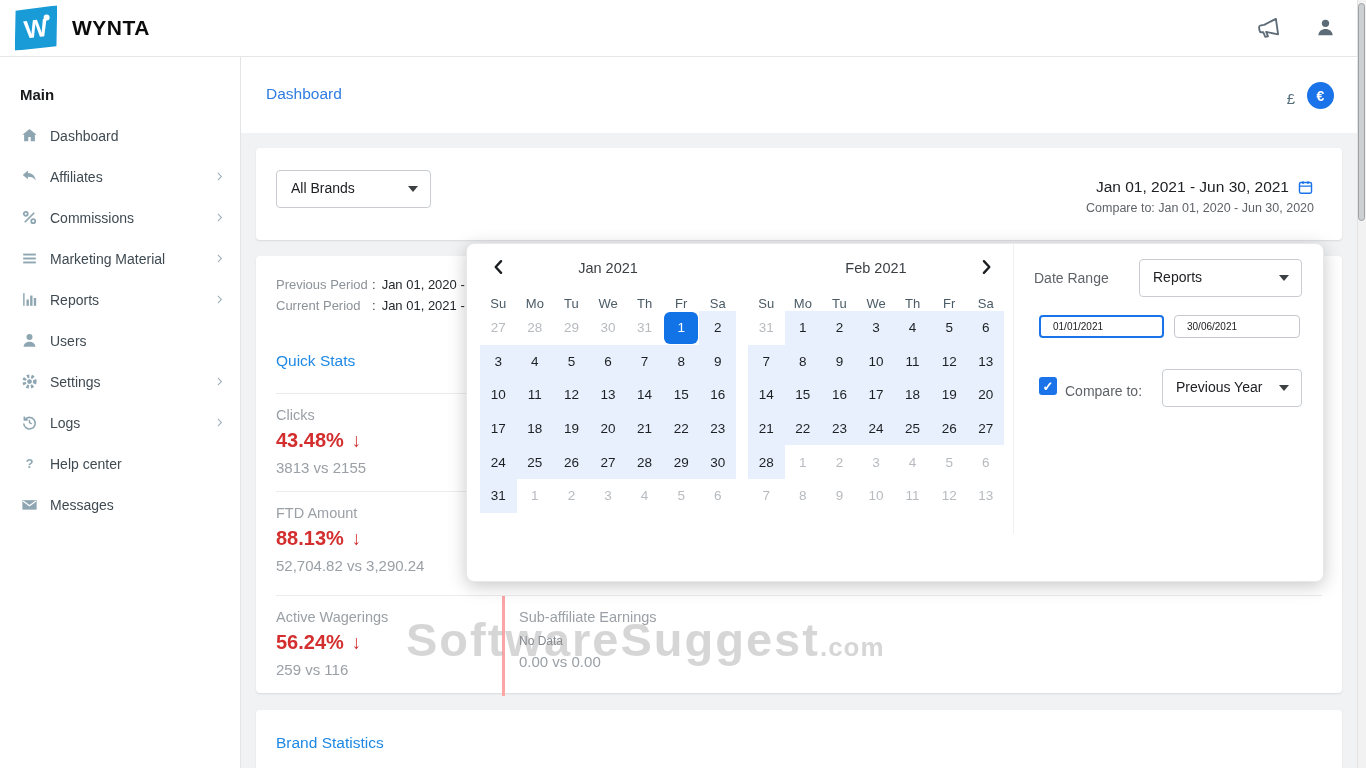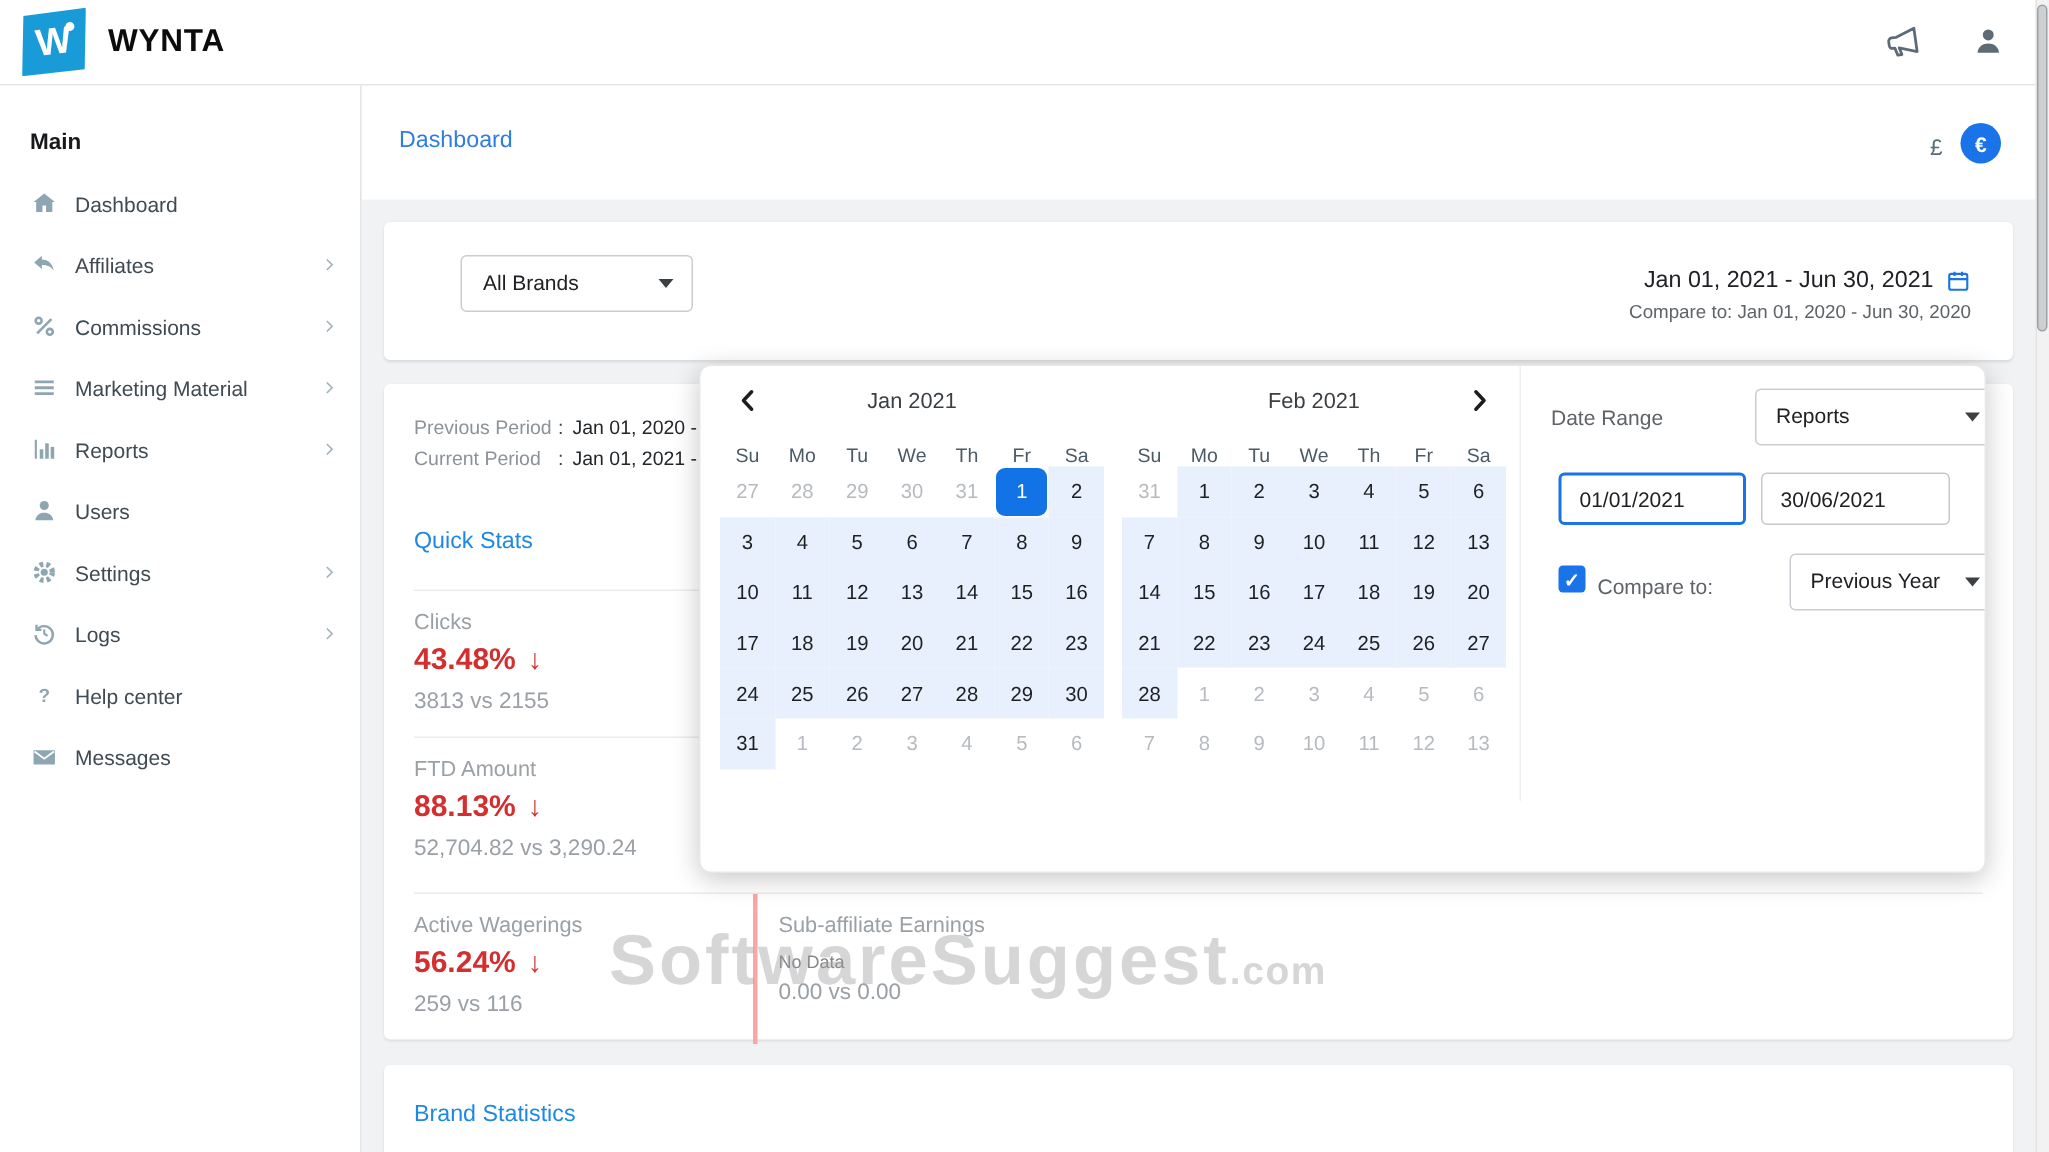"All Brands" .select-box { margin-left: 31px -> none }
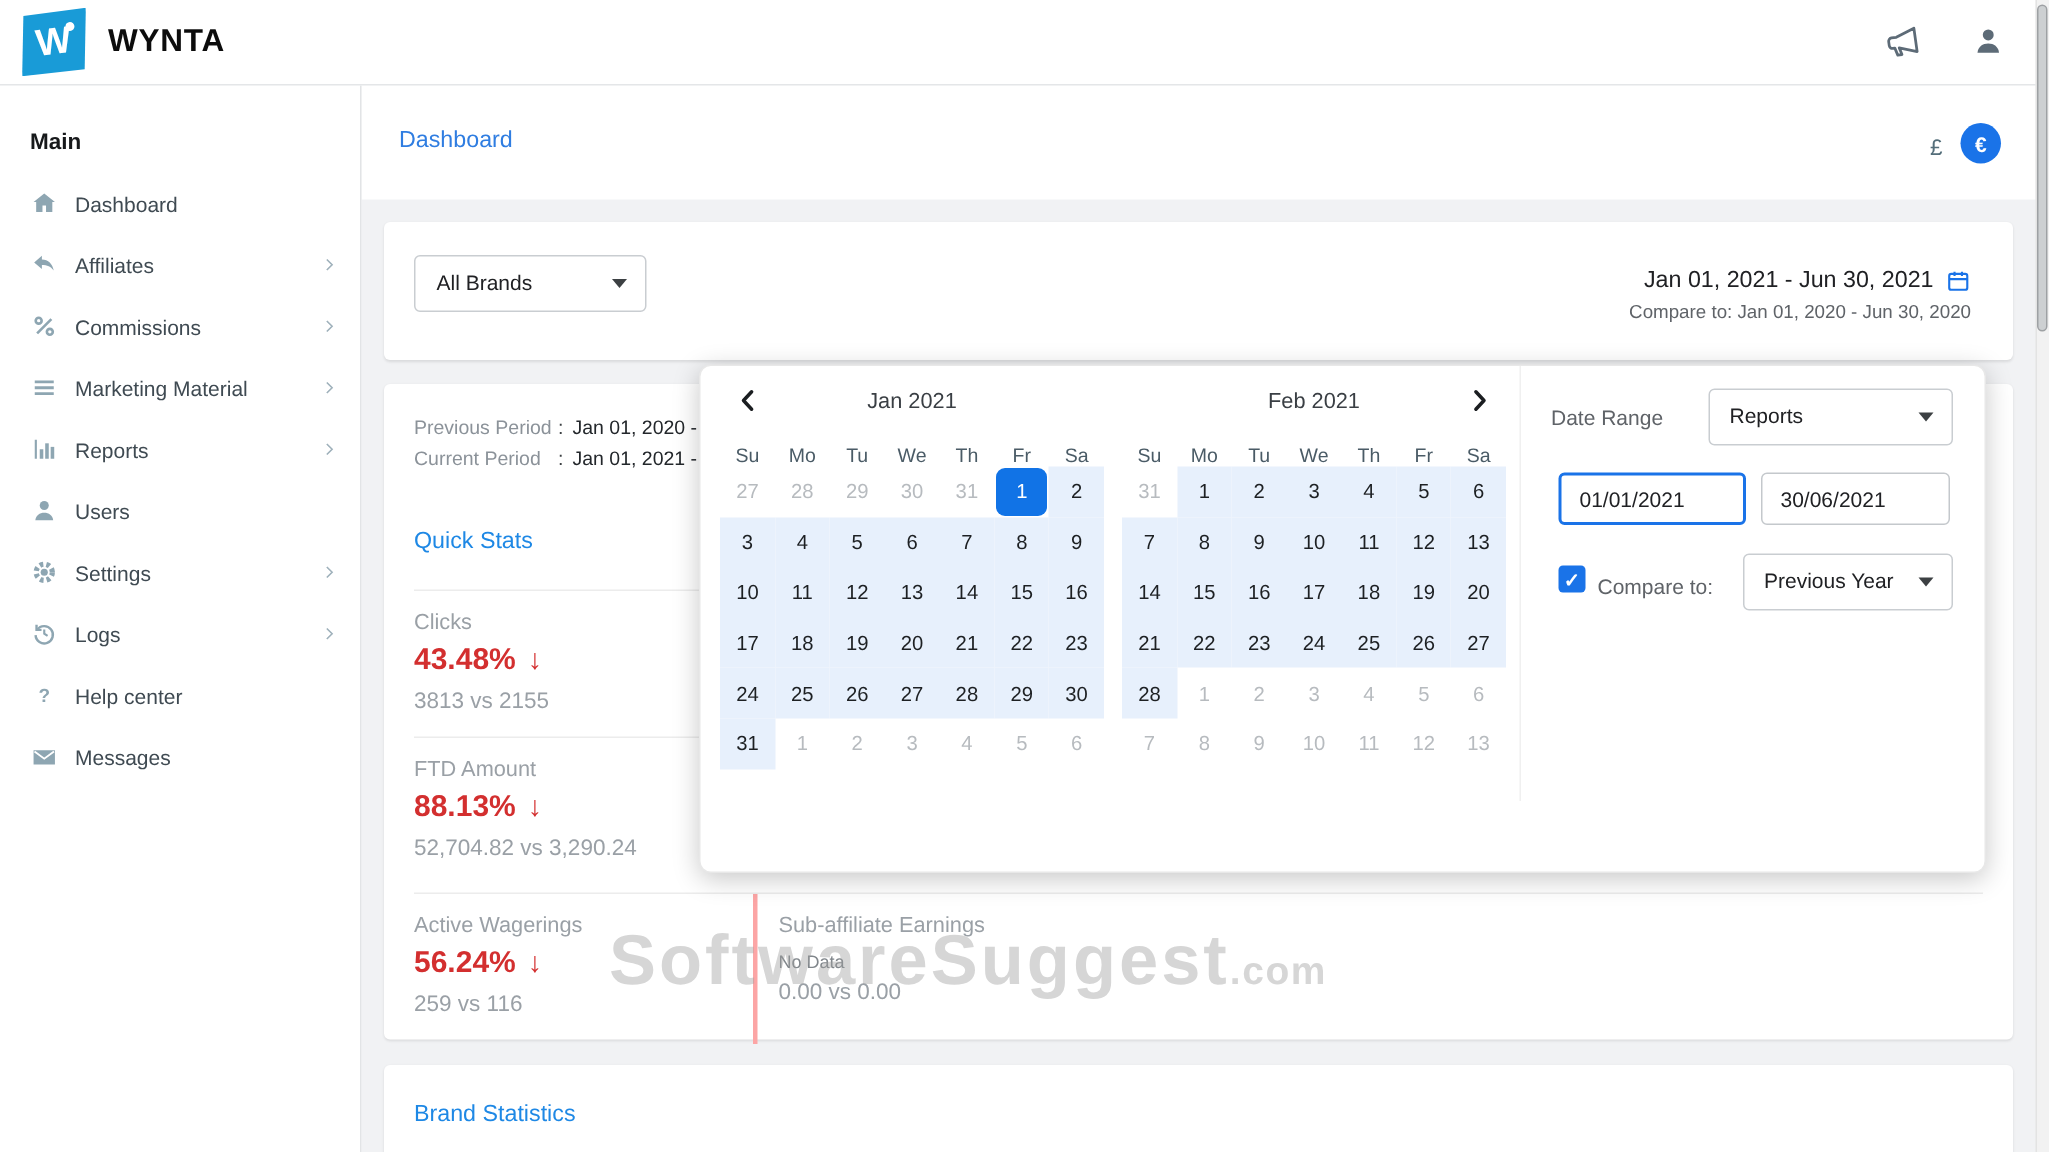"01/01/2021" .dp-input { font-size: 14px -> 10px; height: 35px -> 23px }
